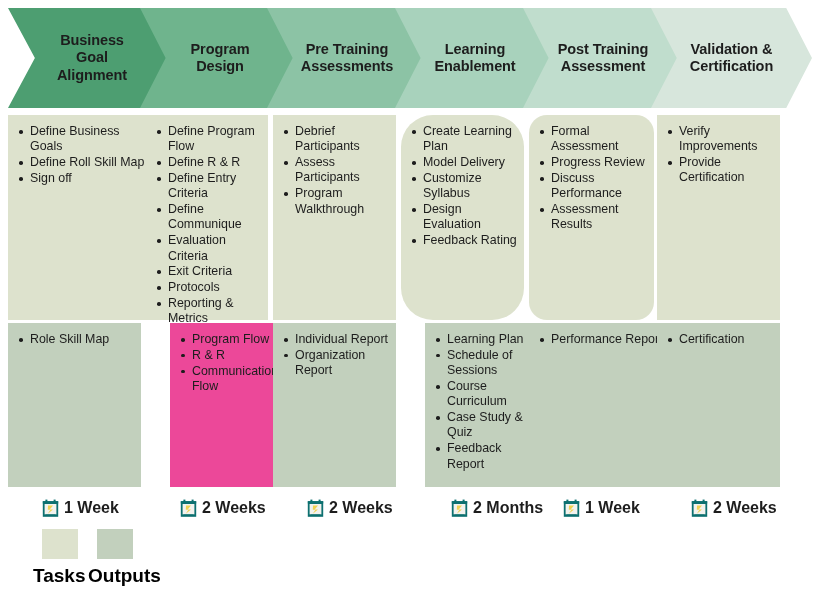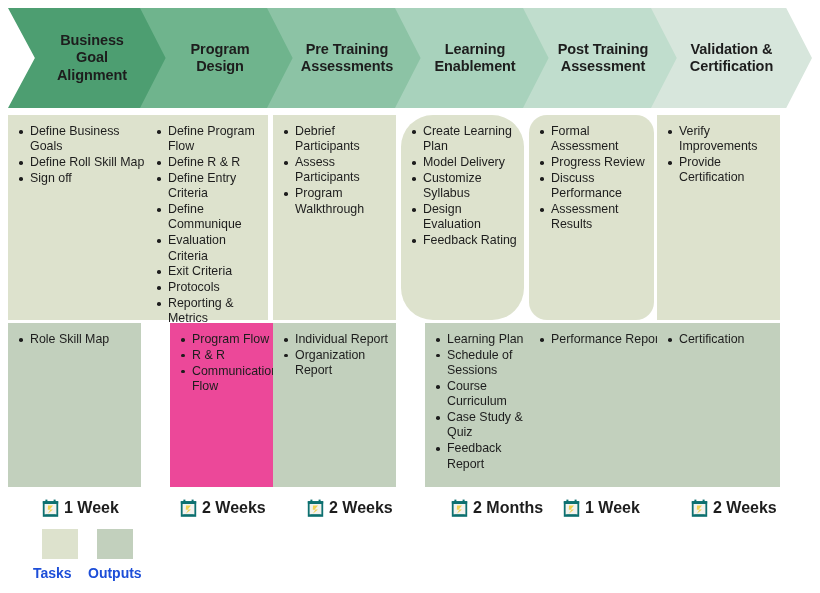"Tasks" .legend-label { color: #1d4ed8 -> #000000; font-size: 14px -> 19px }
